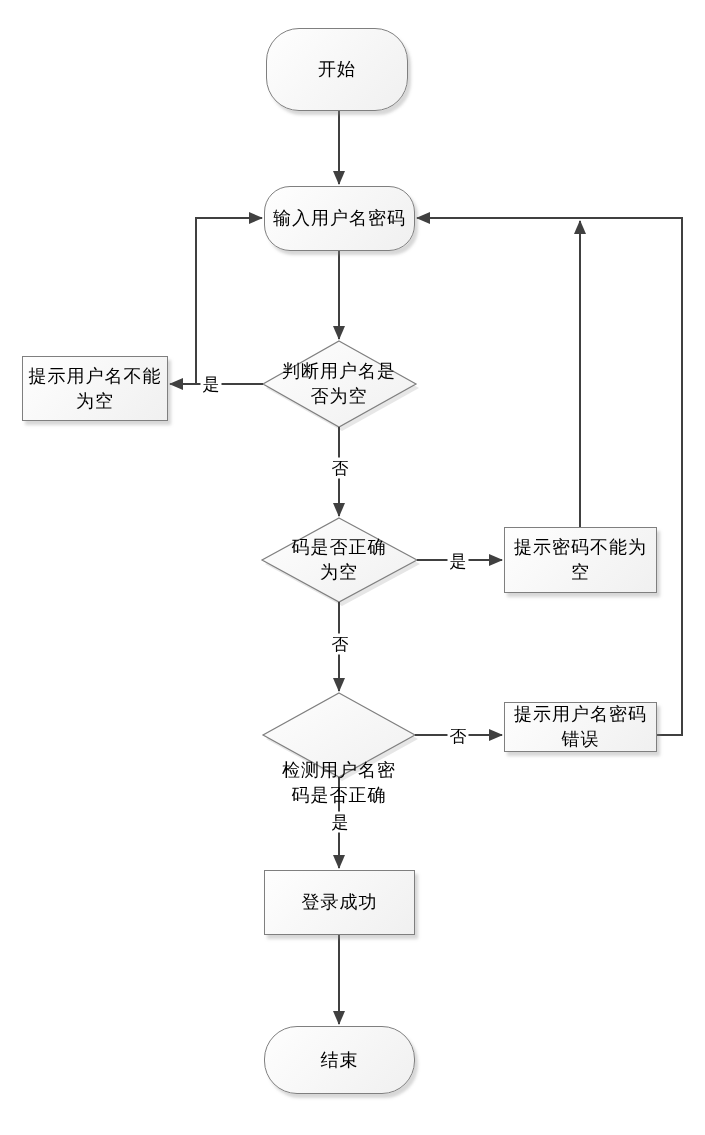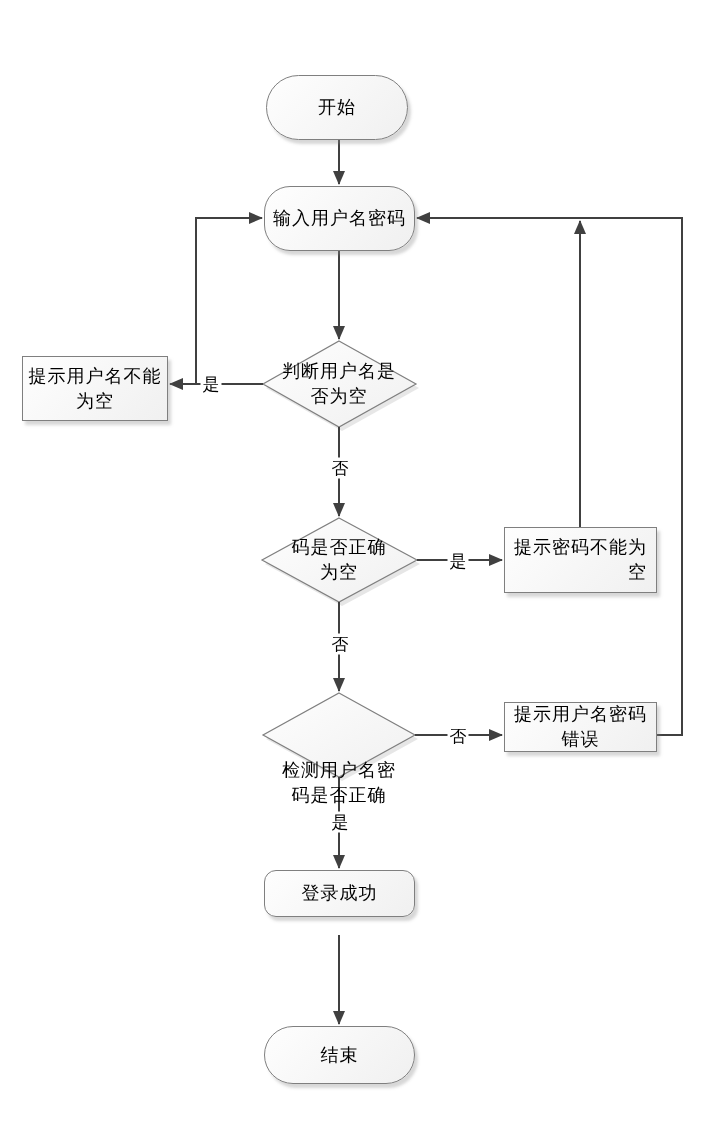"开始" #n-start { height: 65px -> 83px; margin-top: 47px -> none }
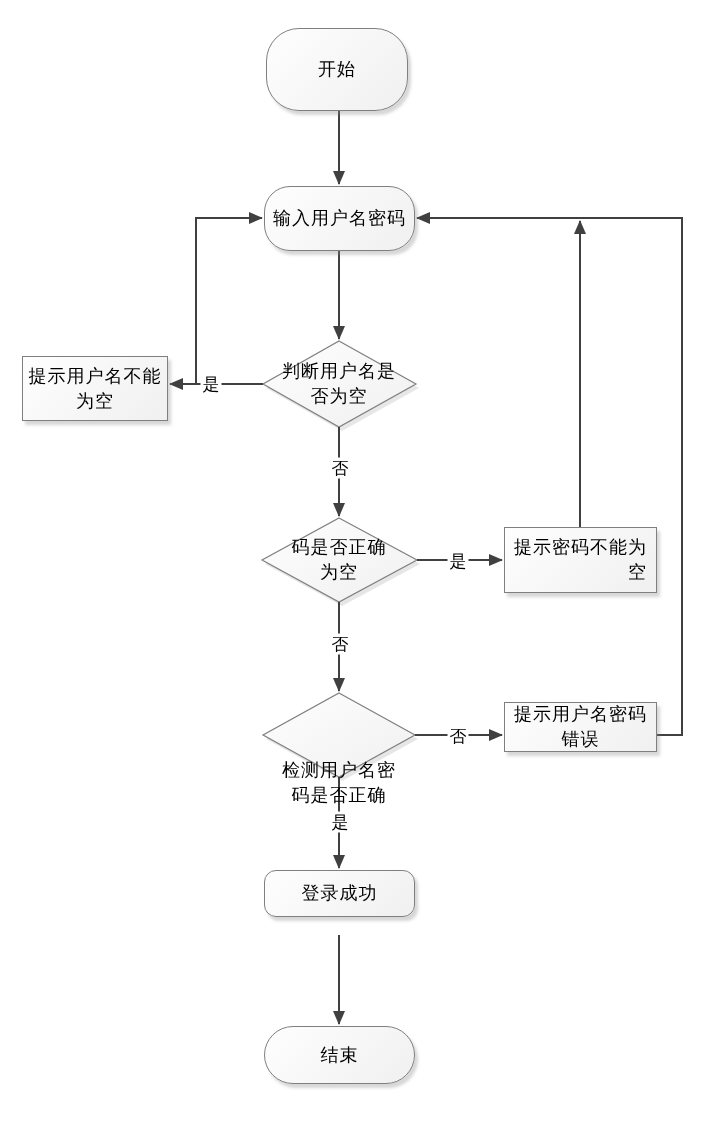"提示密码不能为" #n-rpass { text-align: right -> none }
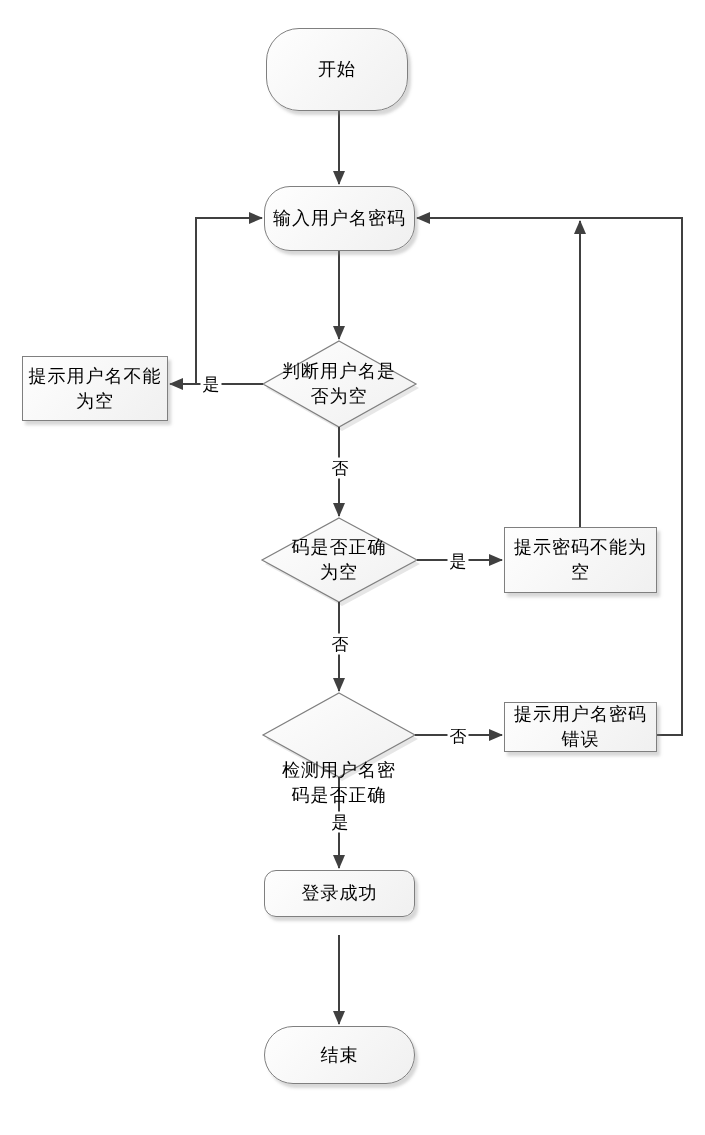"登录成功" #n-success { border-radius: 12px -> none; height: 47px -> 65px }
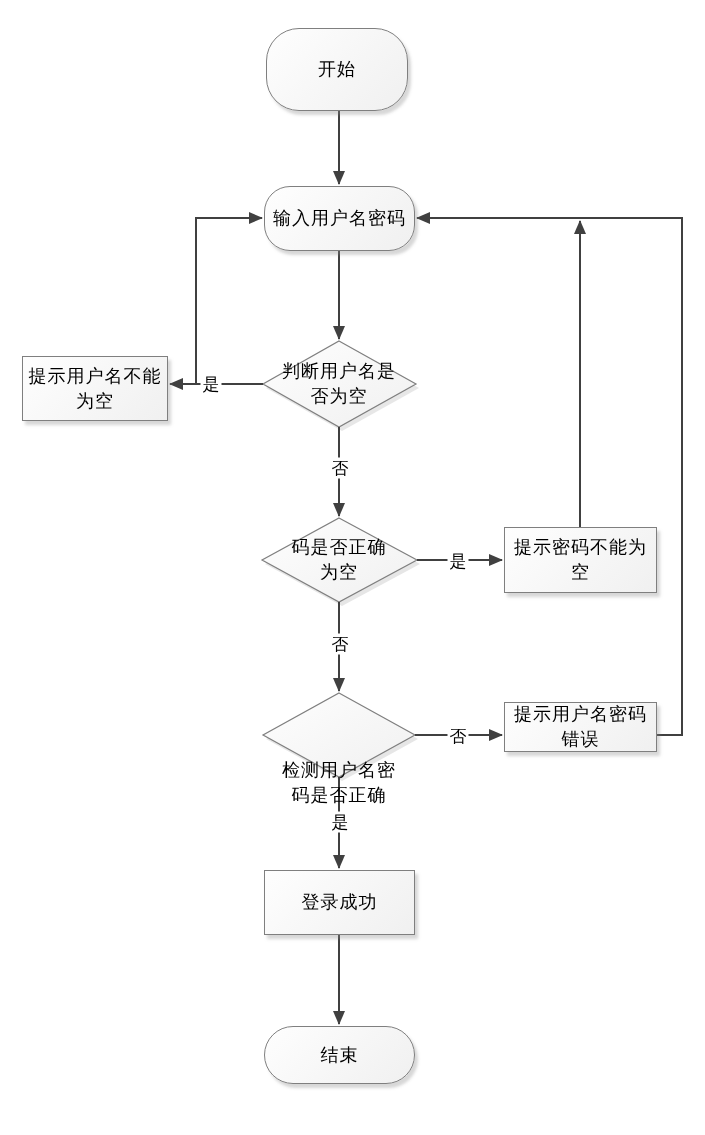"结束" #n-end { height: 58px -> 68px }
